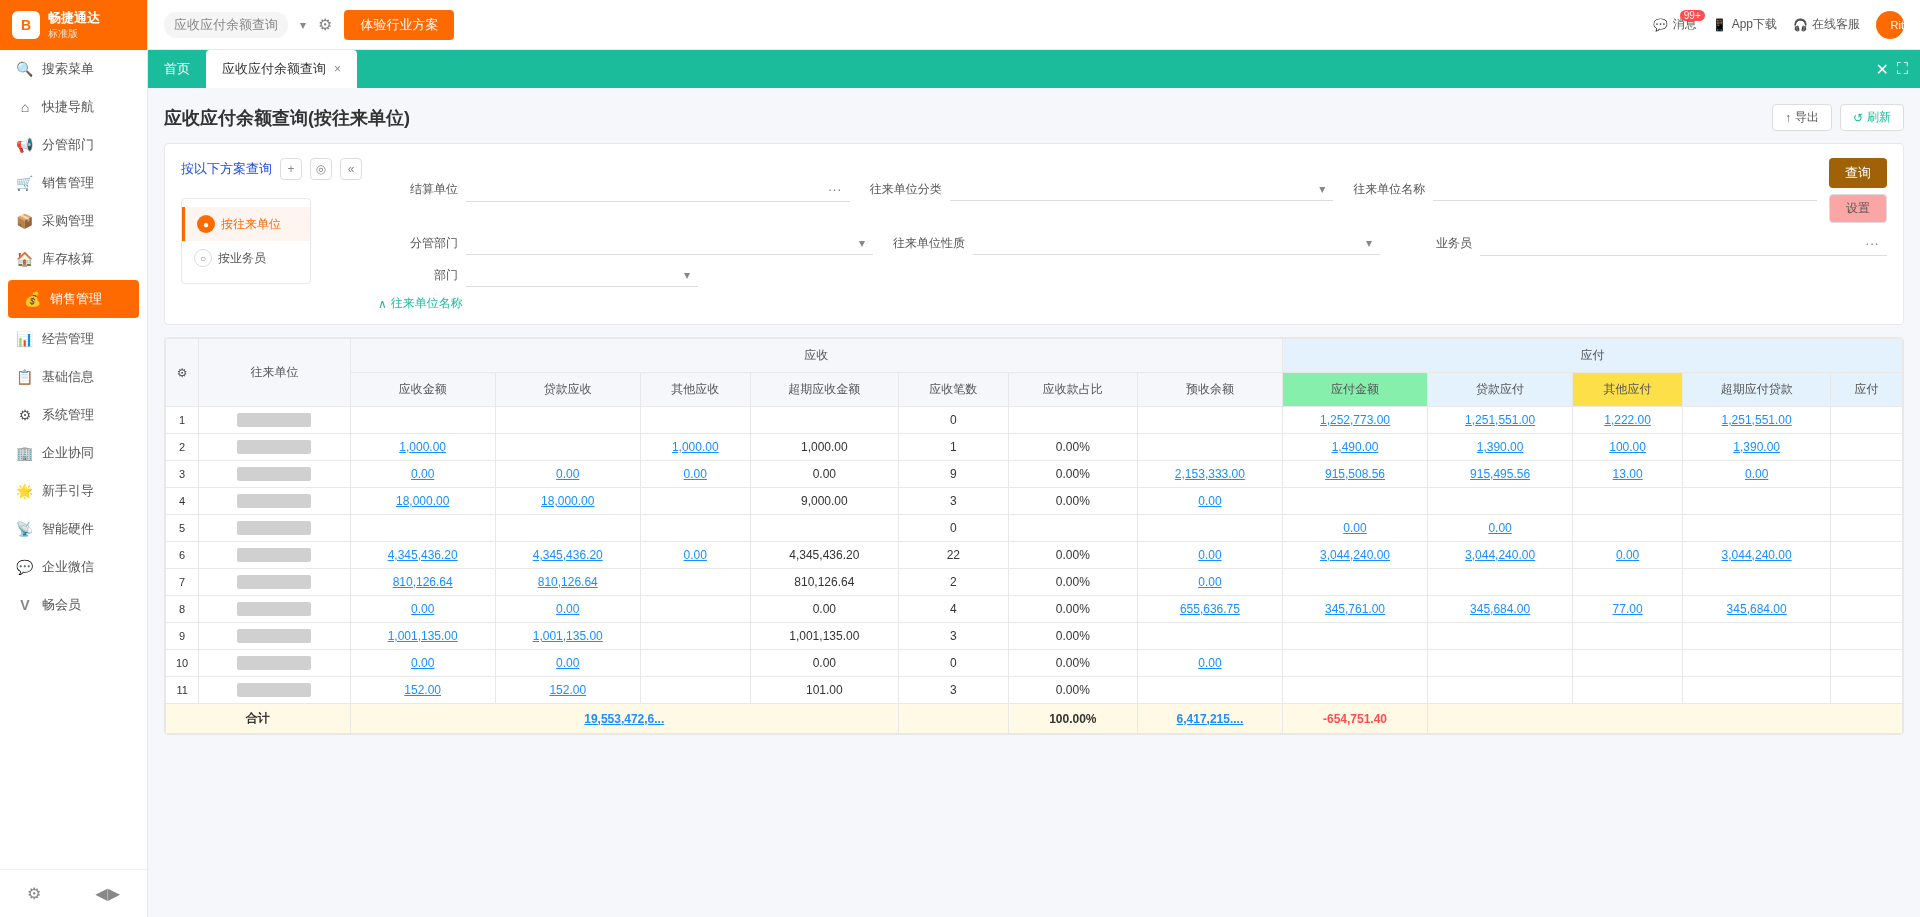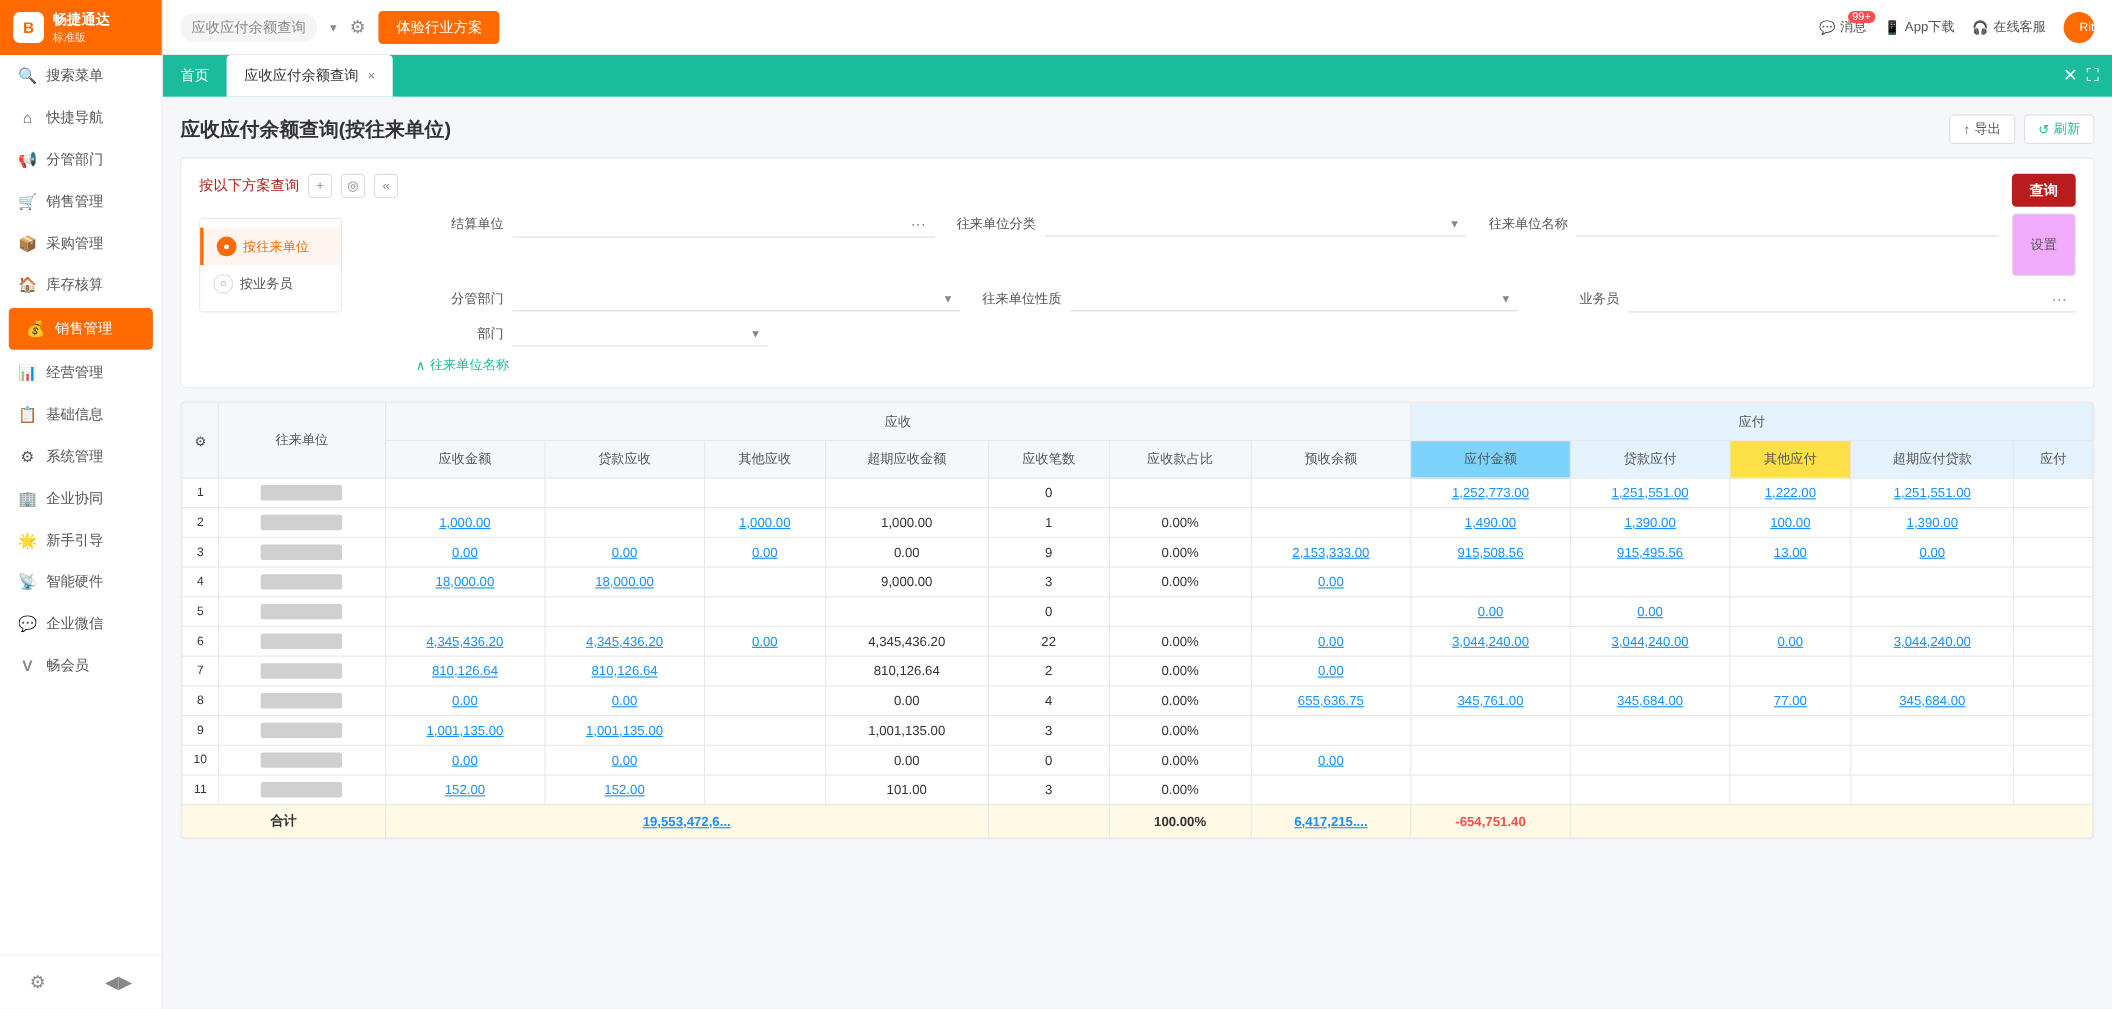"按以下方案查询" .search-label { color: #b91c1c -> #1d4ed8 }
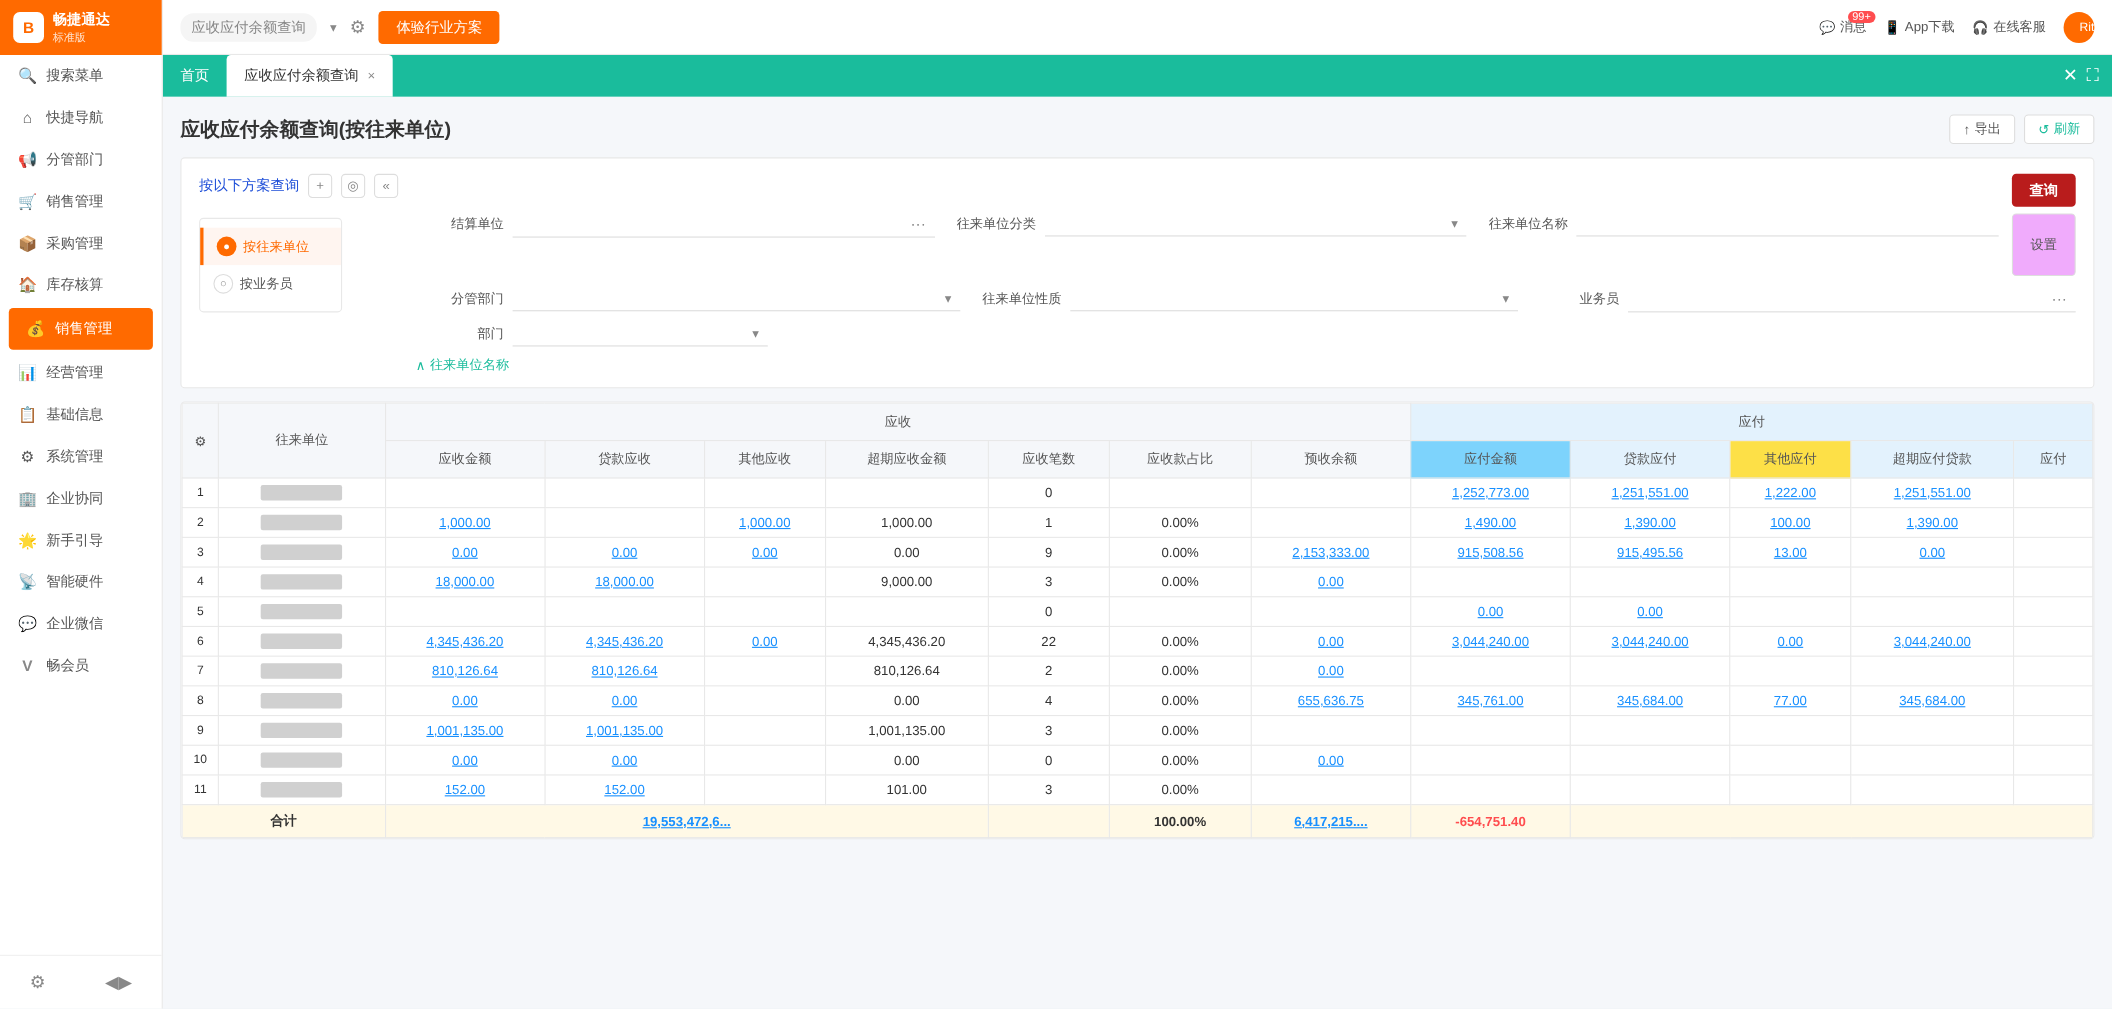"查询" .btn-query { background: #b91c1c -> #a16207; font-weight: bold -> none }
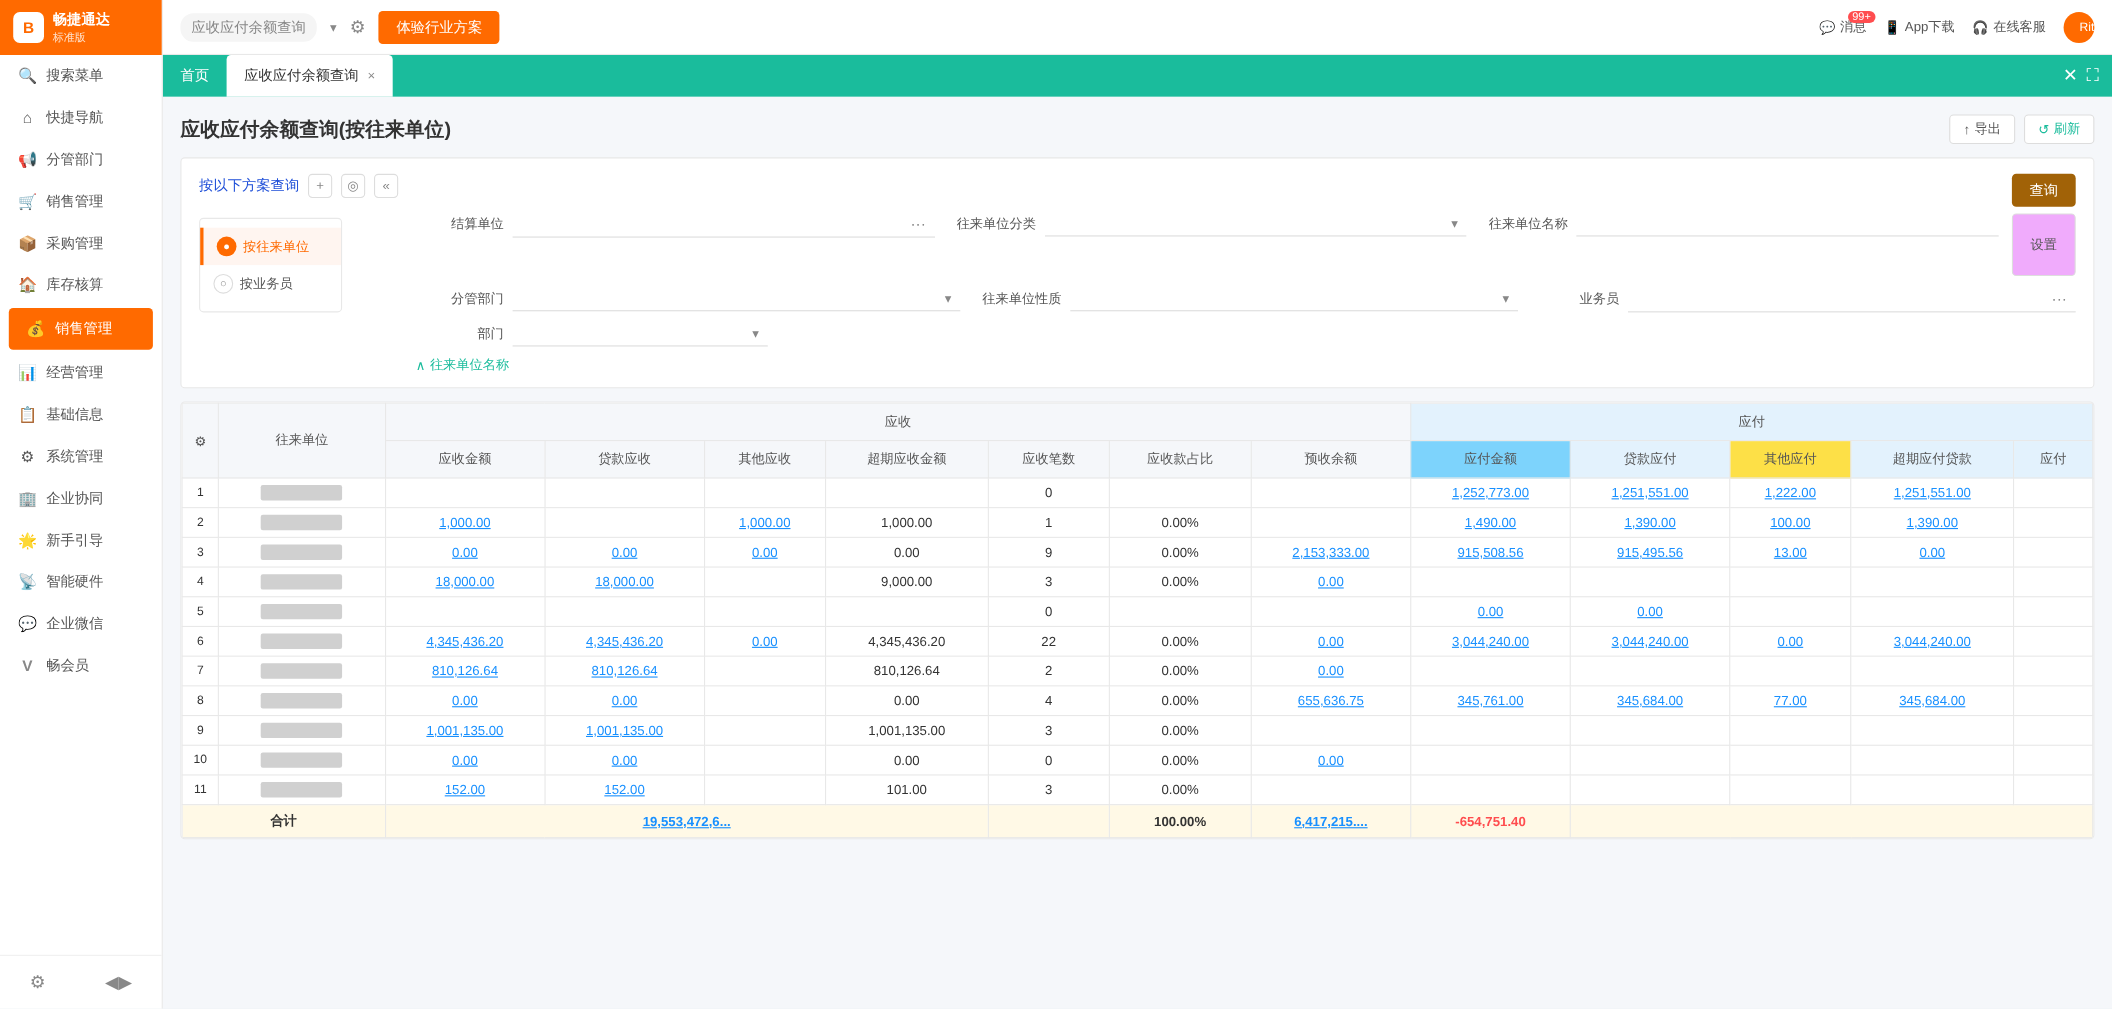"设置" .btn-setting { background: #f0abfc -> #fca5a5; padding: 19px 16px -> 5px 16px }
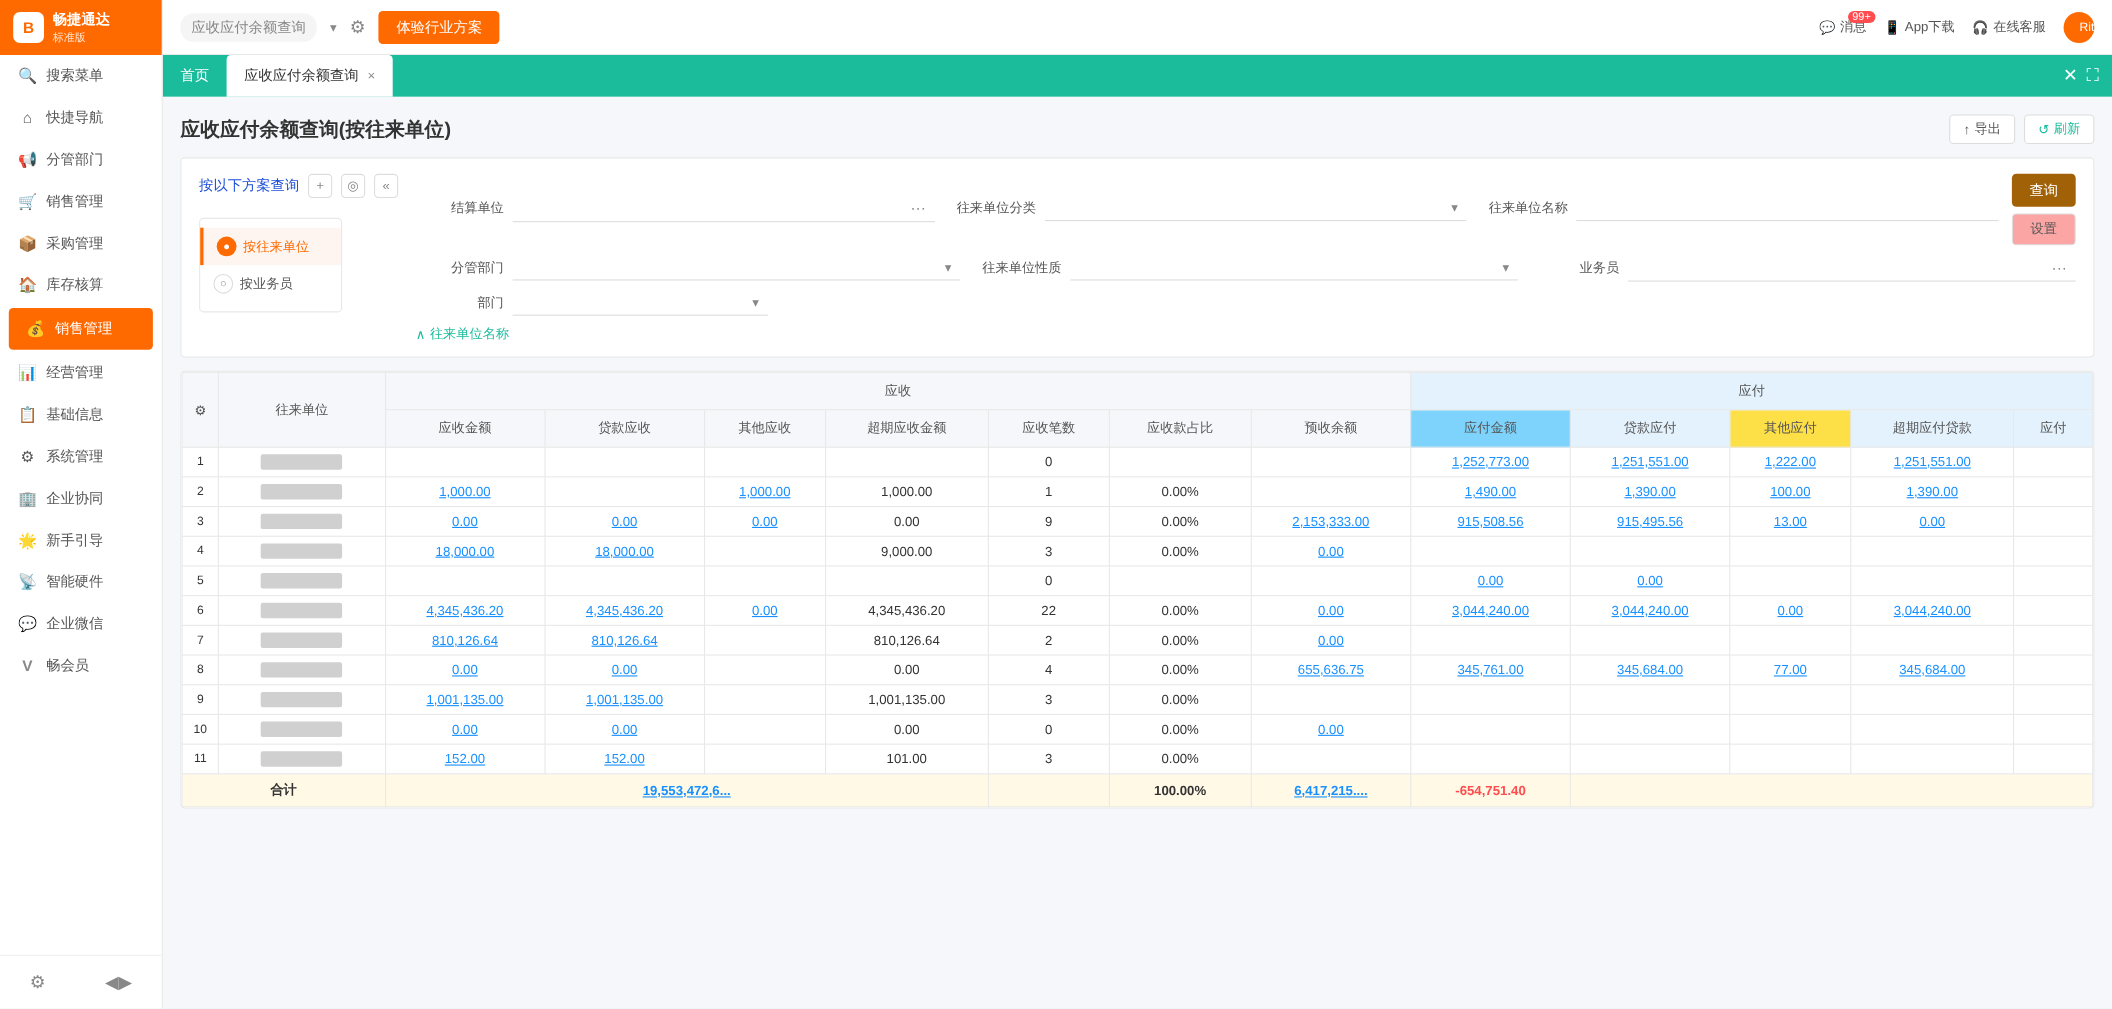"应付金额" th { background: #7dd3fc -> #86efac }
